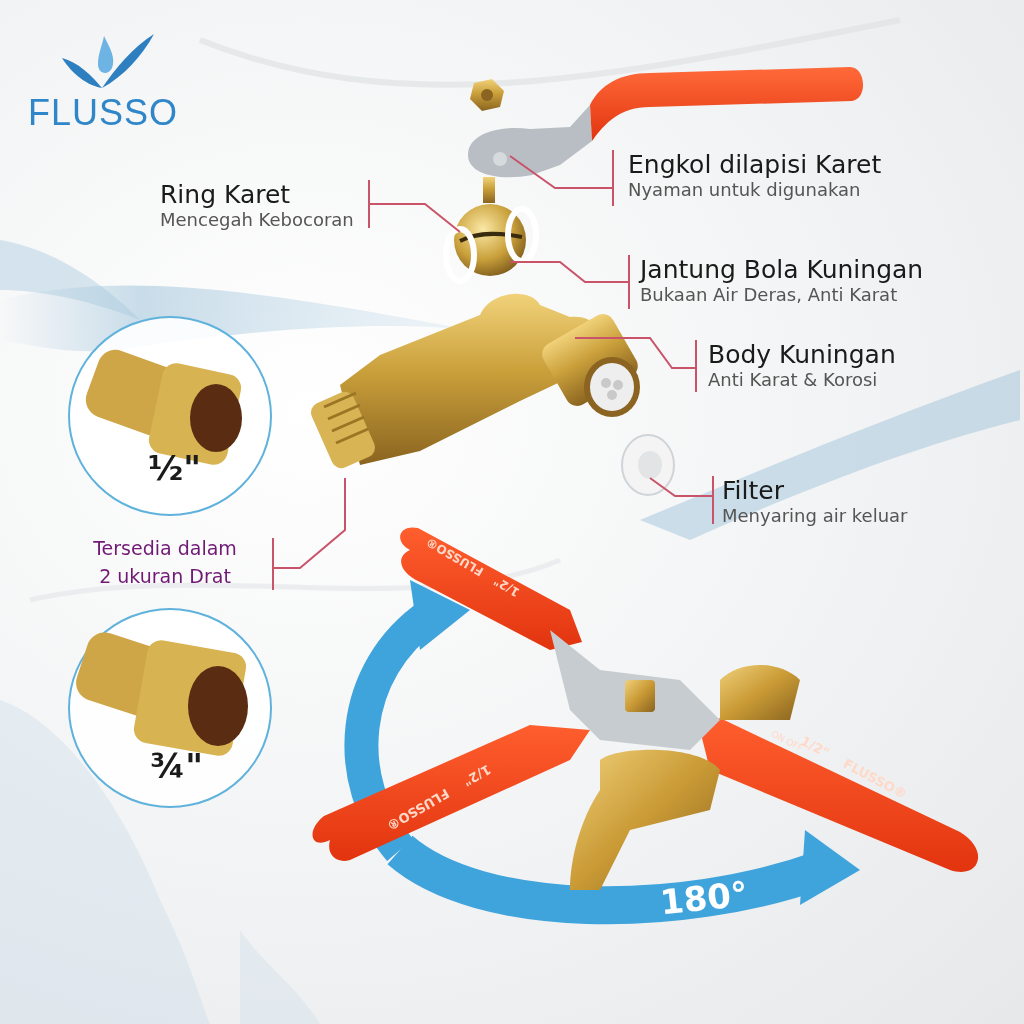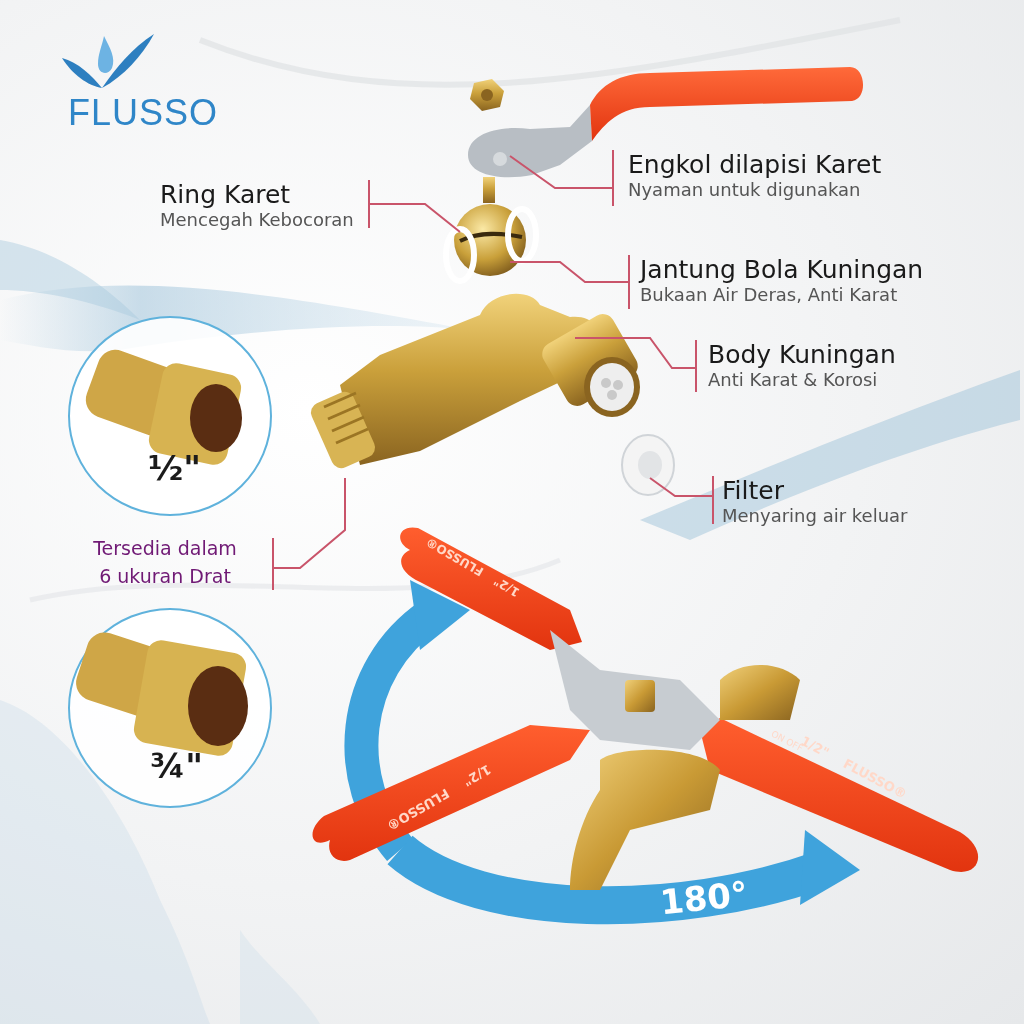"FLUSSO" .logo-text { margin-left: 40px -> none }
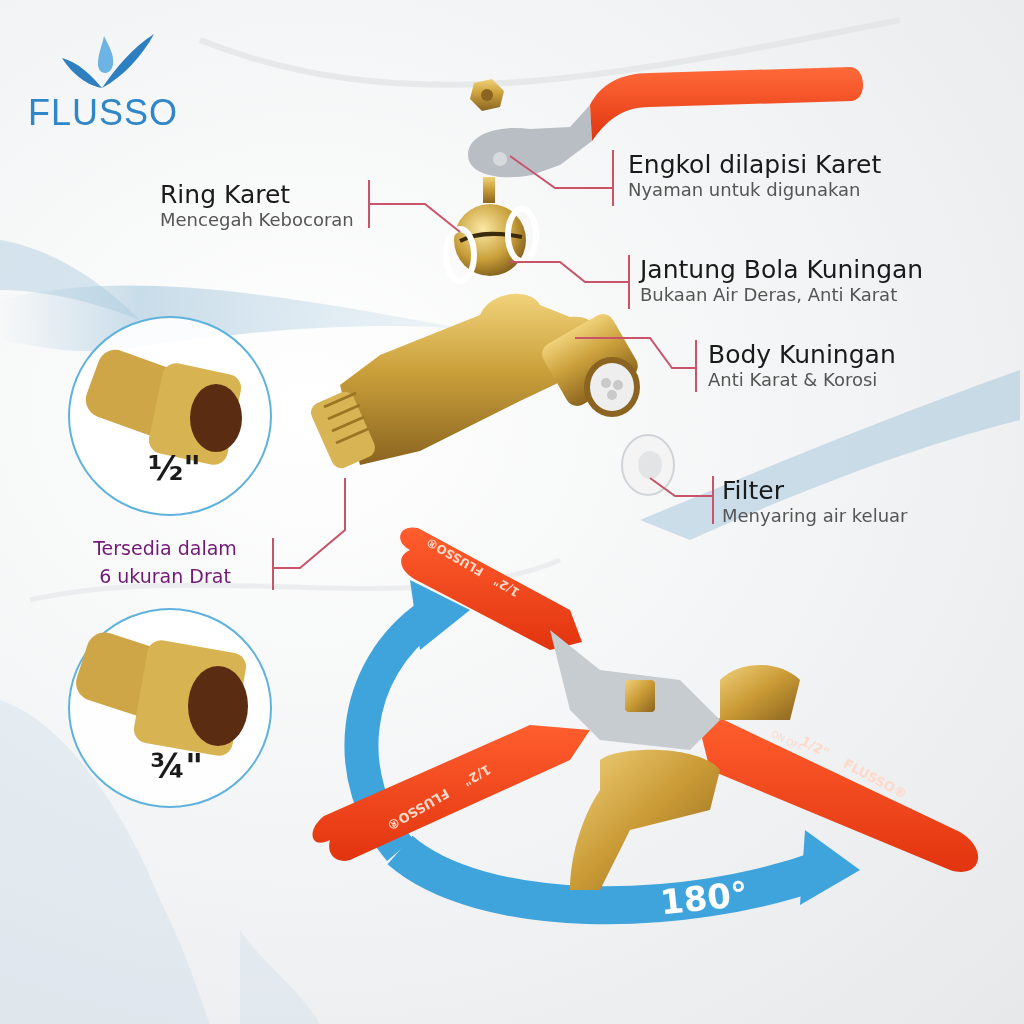"6 ukuran Drat" div { text: 6 -> 2 }
